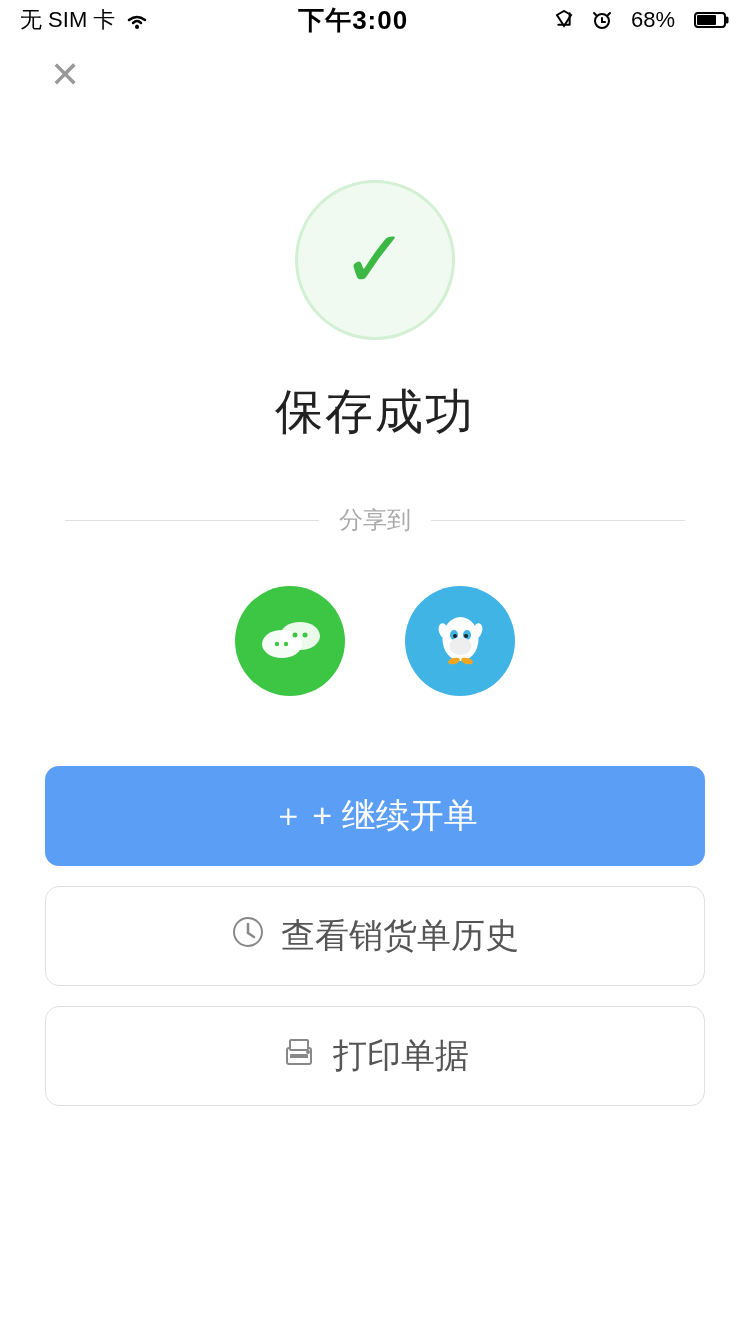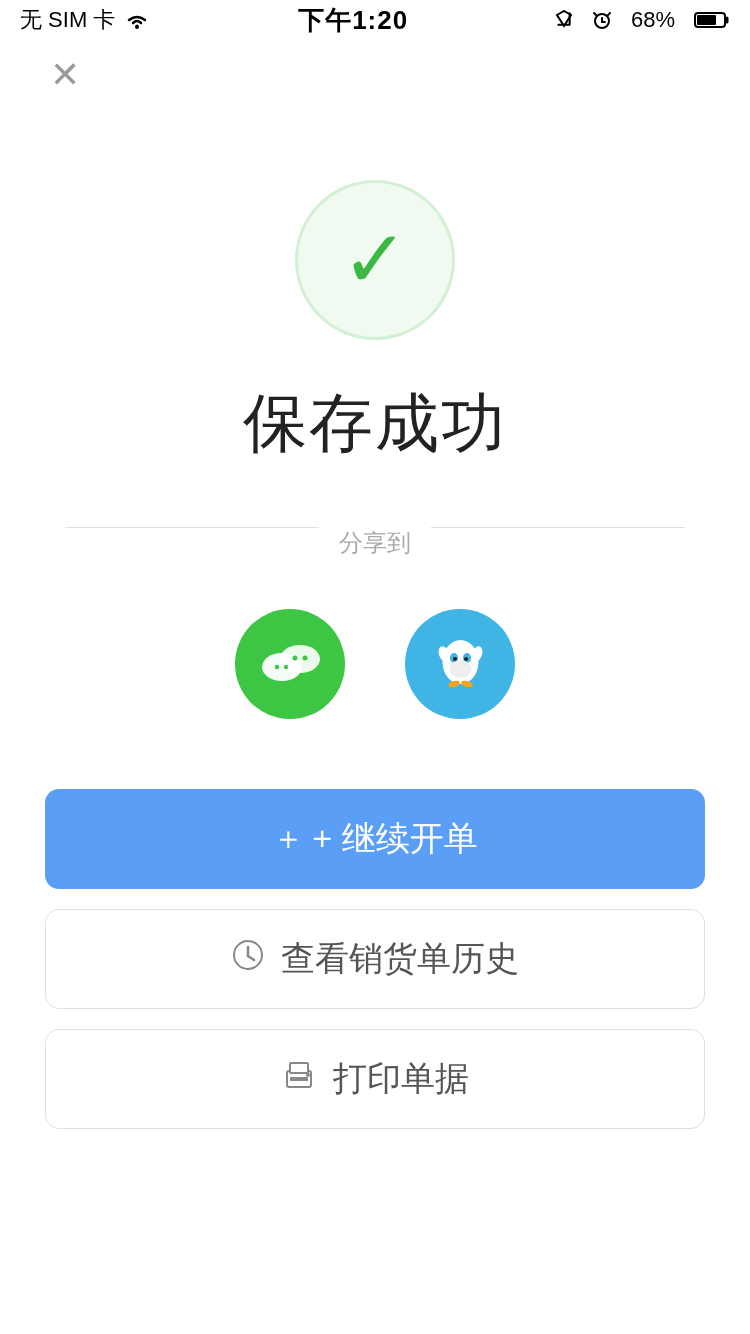"下午1:20" div.status-center { text: 1:20 -> 3:00 }
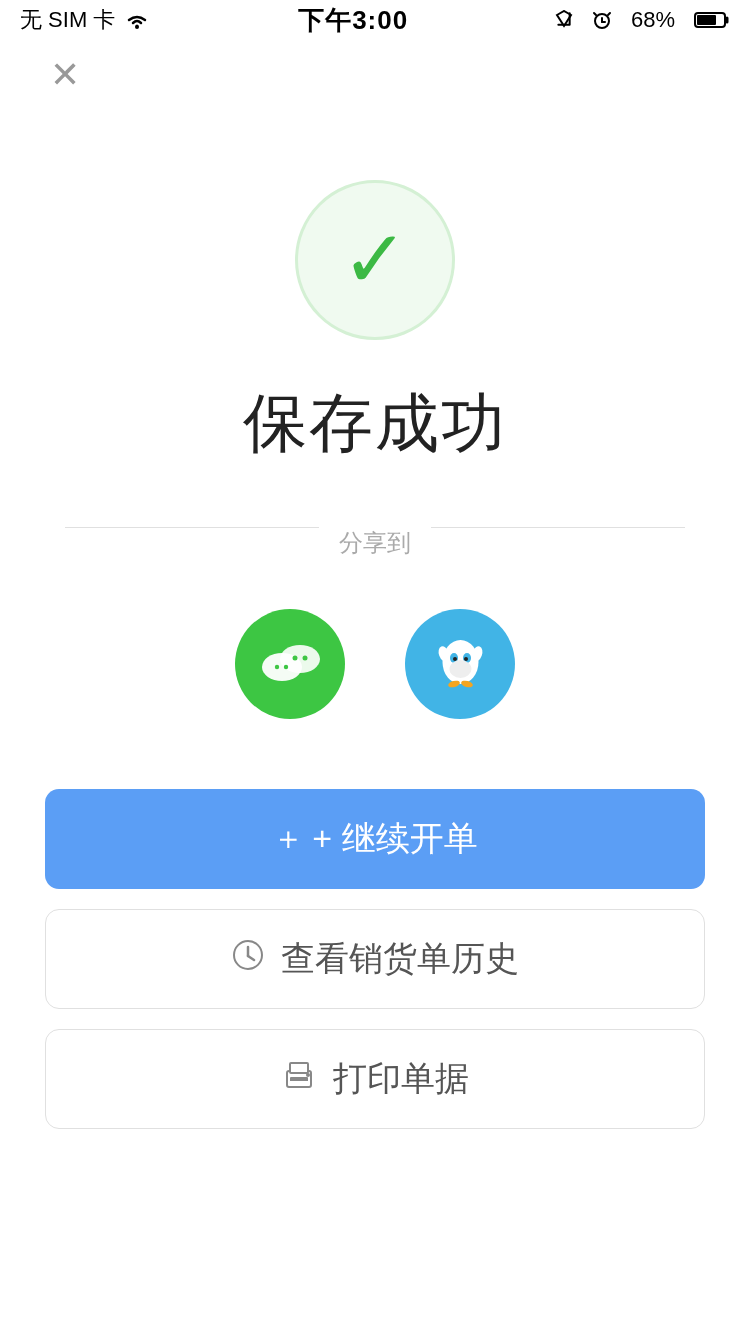"保存成功" .success-title { font-size: 64px -> 48px }
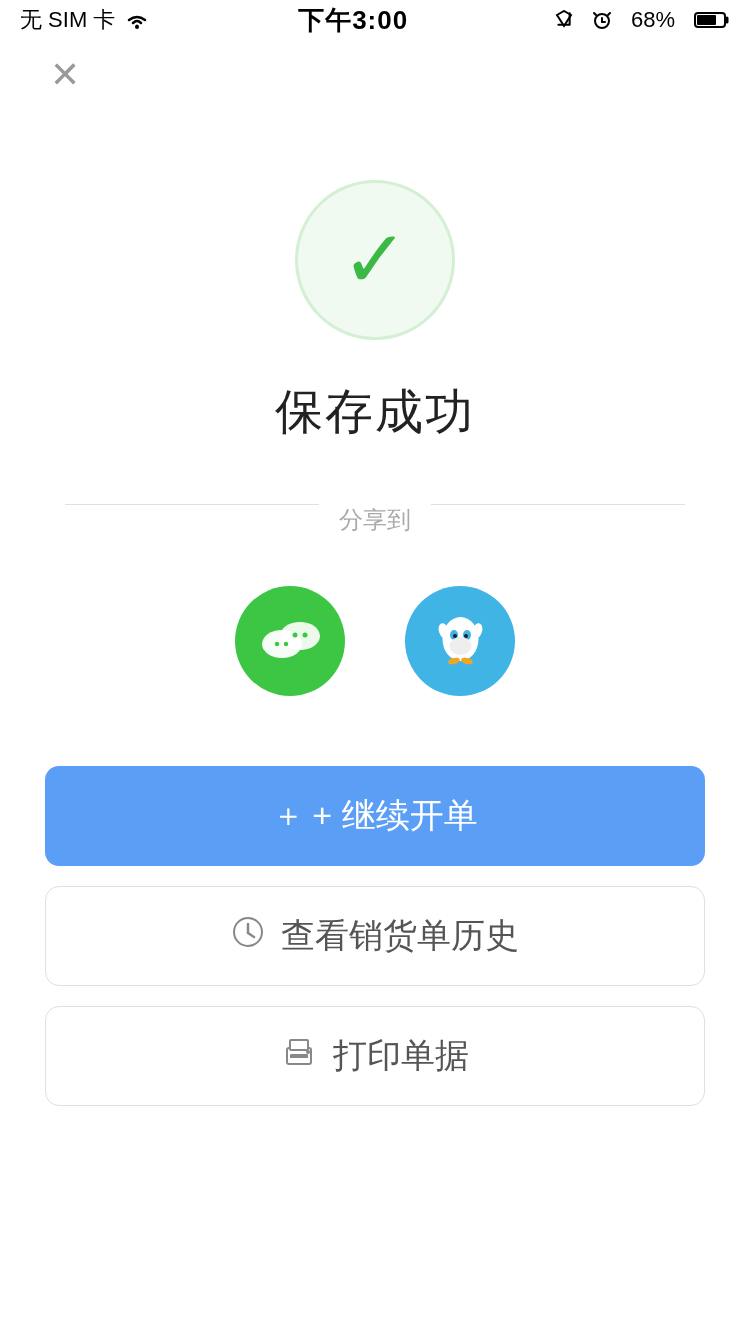"分享到" .share-divider { align-items: flex-start -> center }
